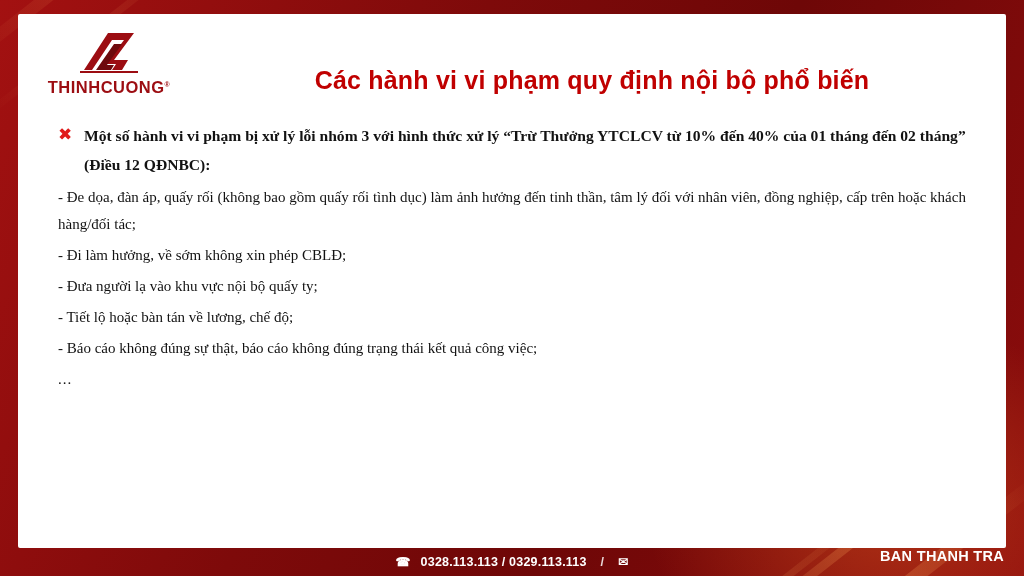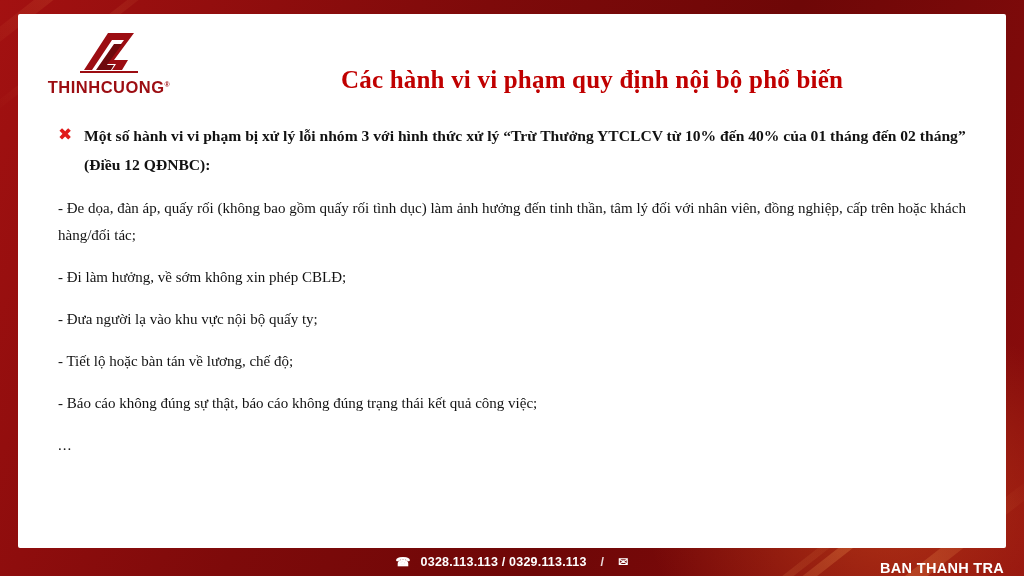"Các hành vi vi phạm" .title { font-family: Liberation Serif, serif -> Liberation Sans, sans-serif }
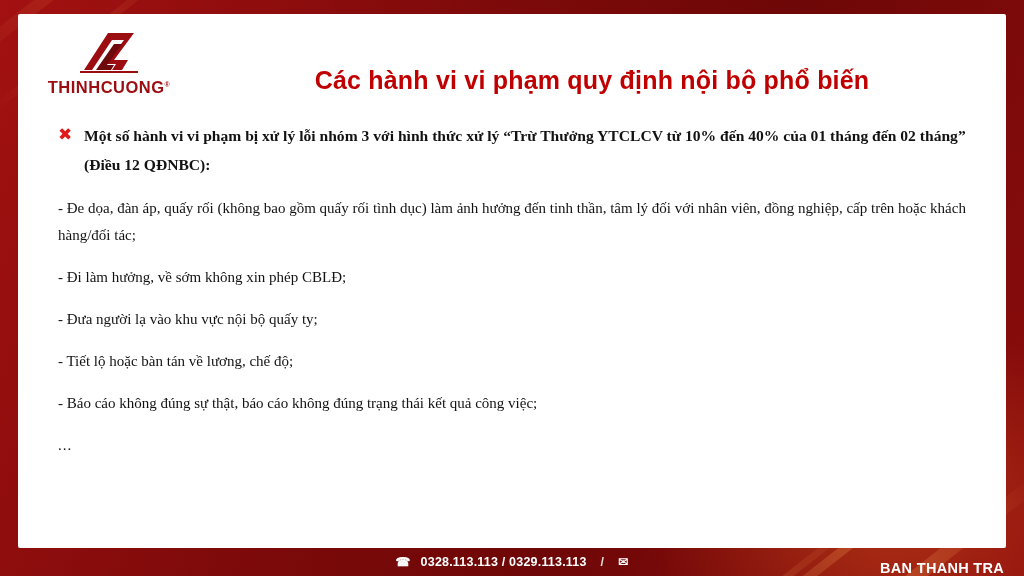"- Đe dọa, đàn áp," .bullet { margin-top: 15px -> 4px }
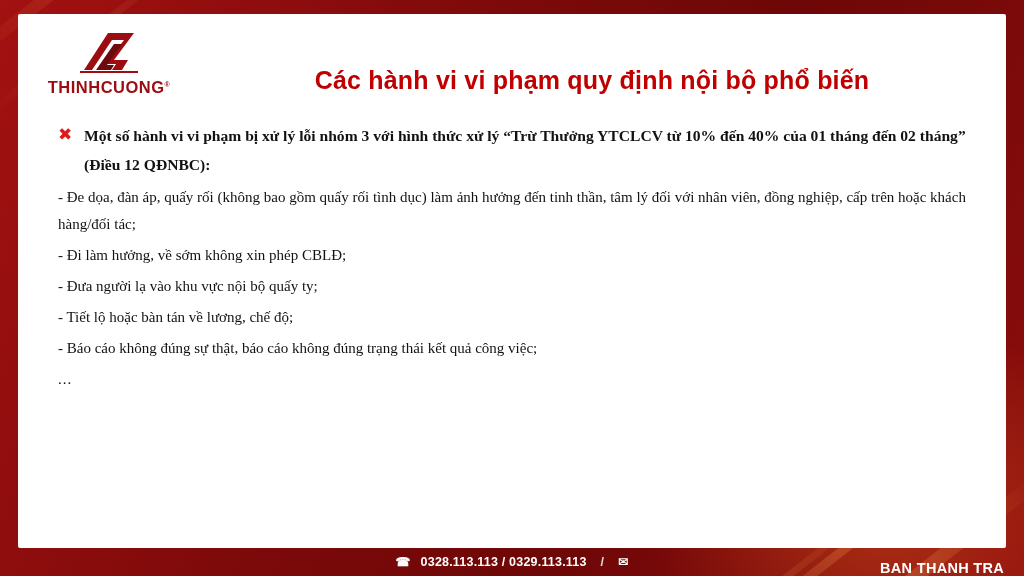"BAN THANH TRA" .dept { bottom: 0 -> 12px }
